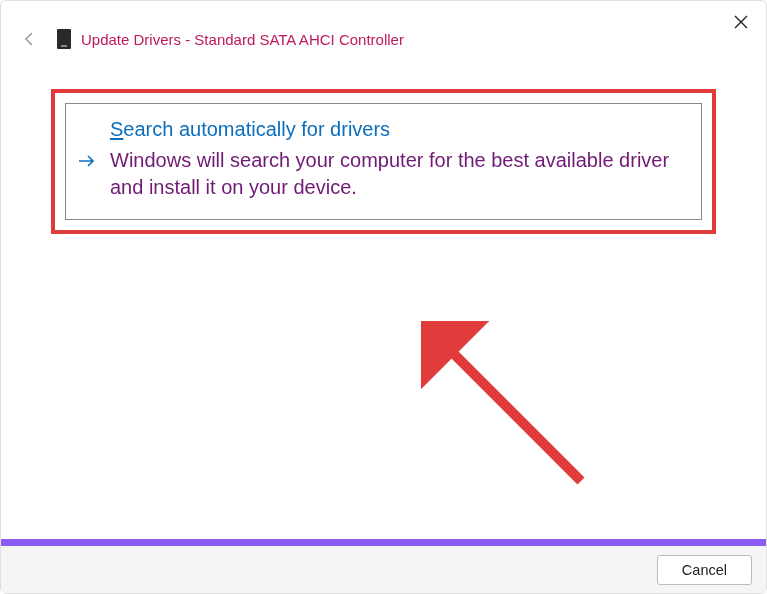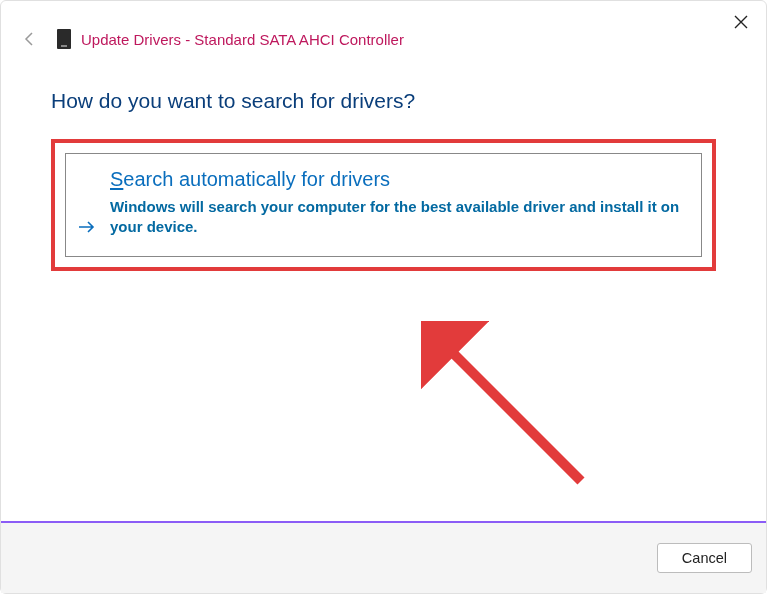"How do you want to" h2.heading { html: <h2>How do you want to search for drivers?</h2> -> none }
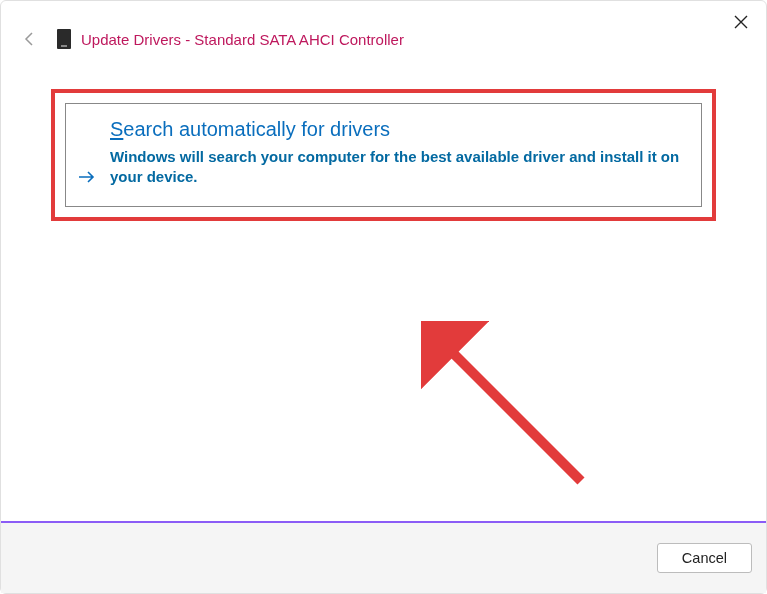"Search automatically for drivers" .option-row { align-items: flex-end -> center }
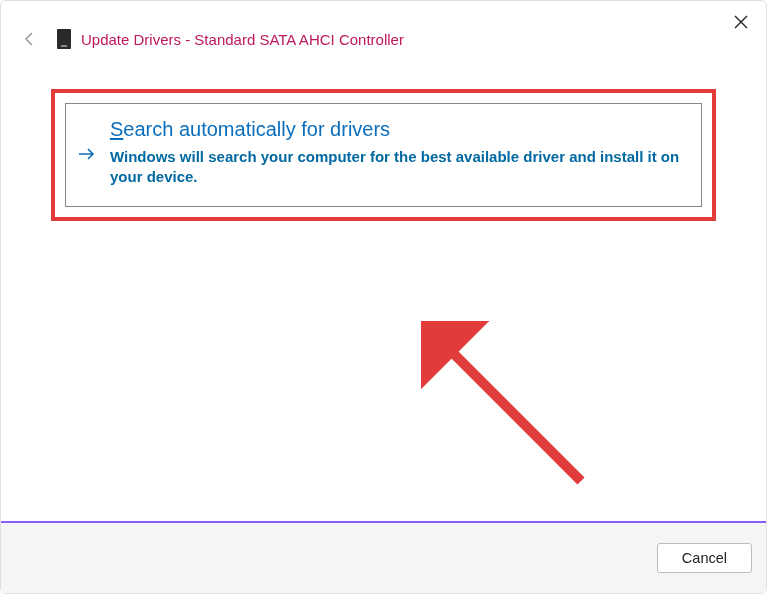"Windows will search your computer" .opt-desc { color: #0369a1 -> #701a75; font-size: 15px -> 20px; font-weight: bold -> none }
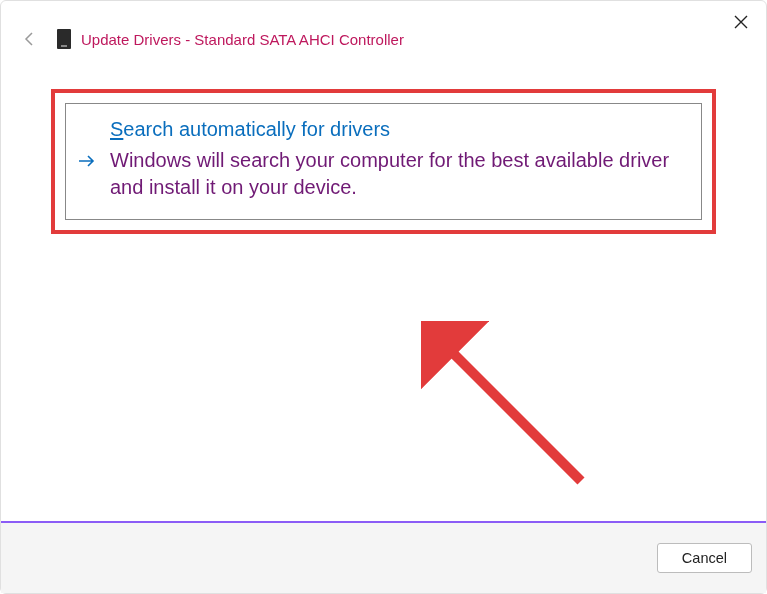"Cancel" .footer { border-top: 2px solid #8b5cf6 -> 7px solid #8b5cf6; height: 72px -> 54px }
